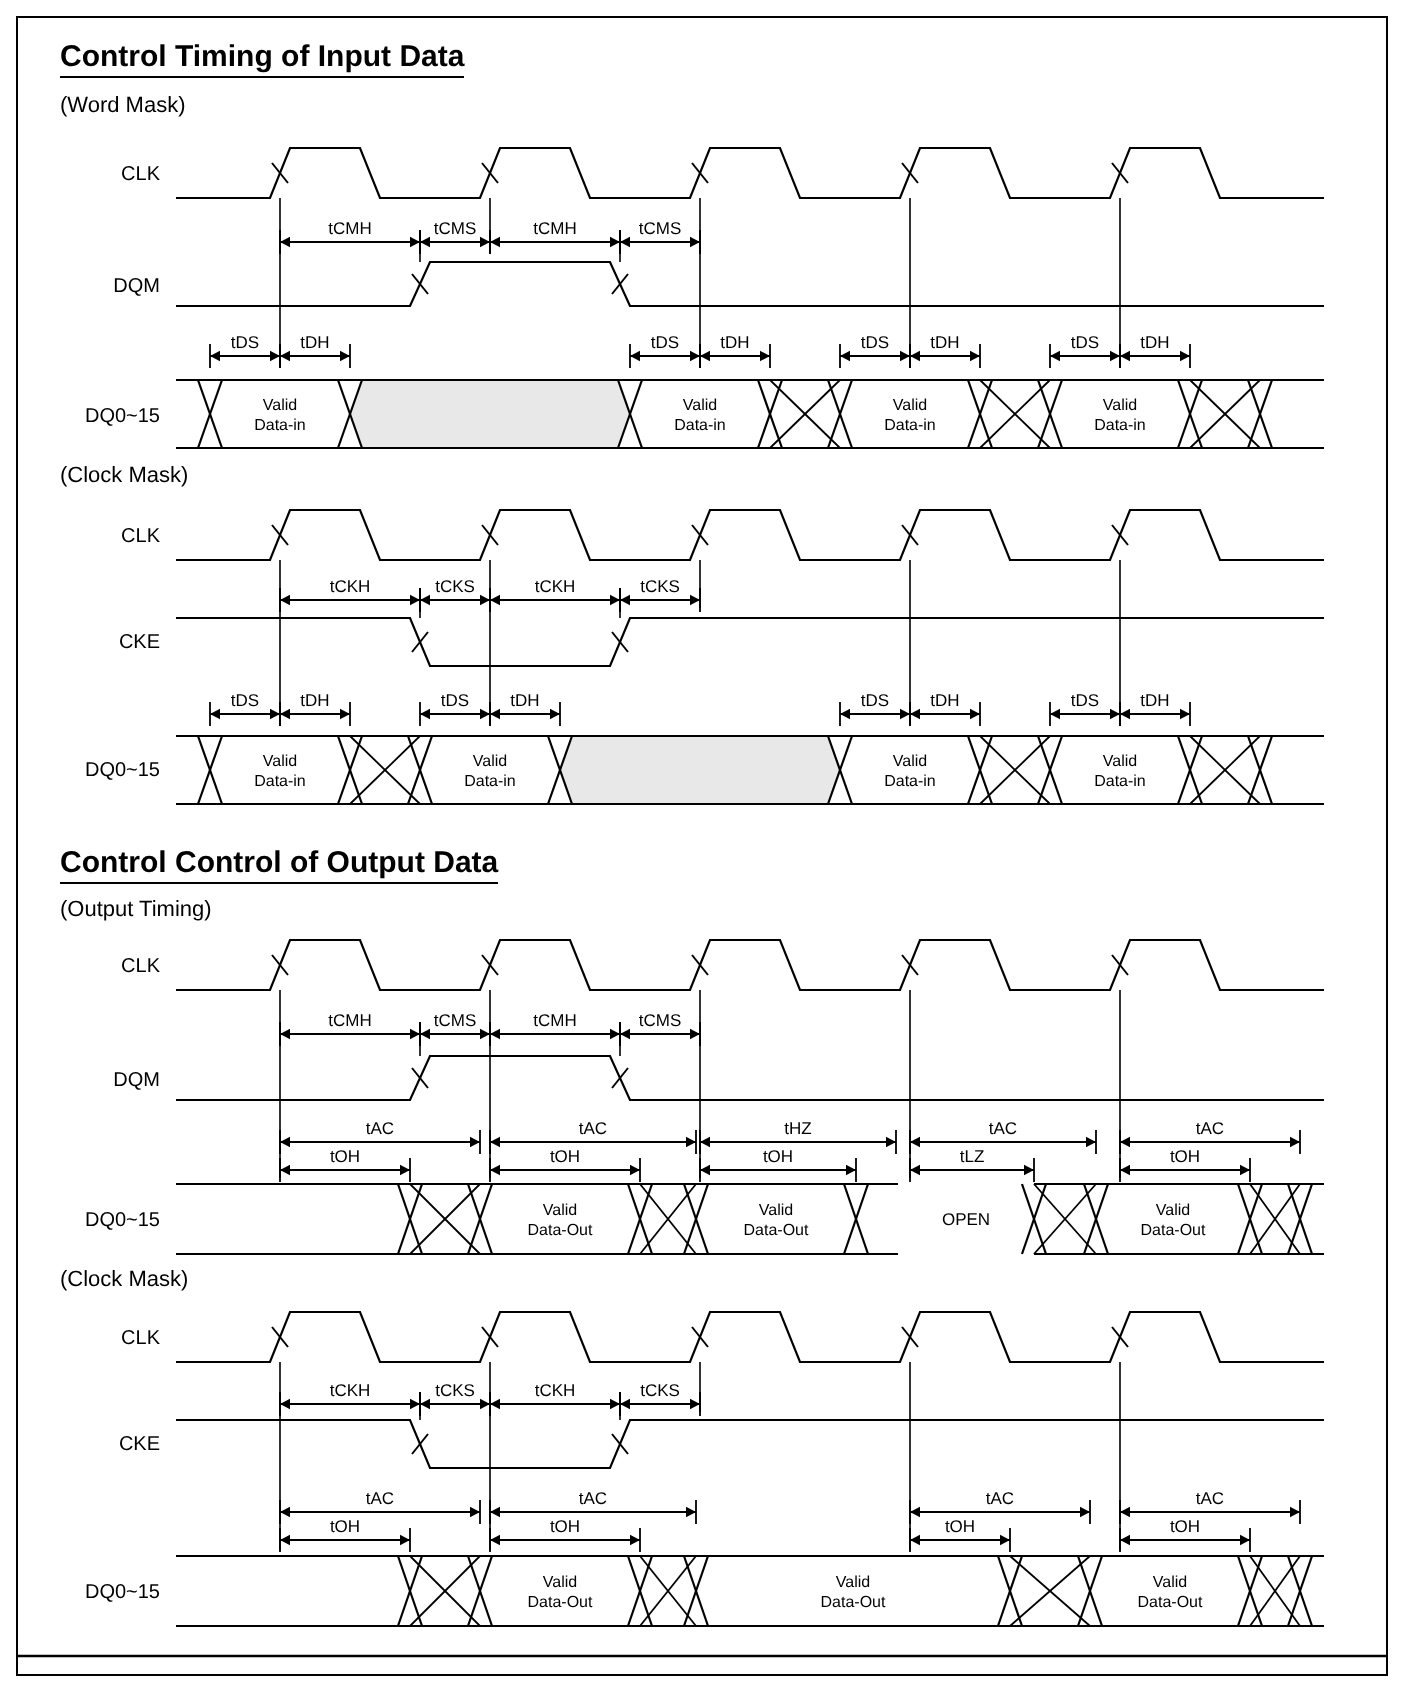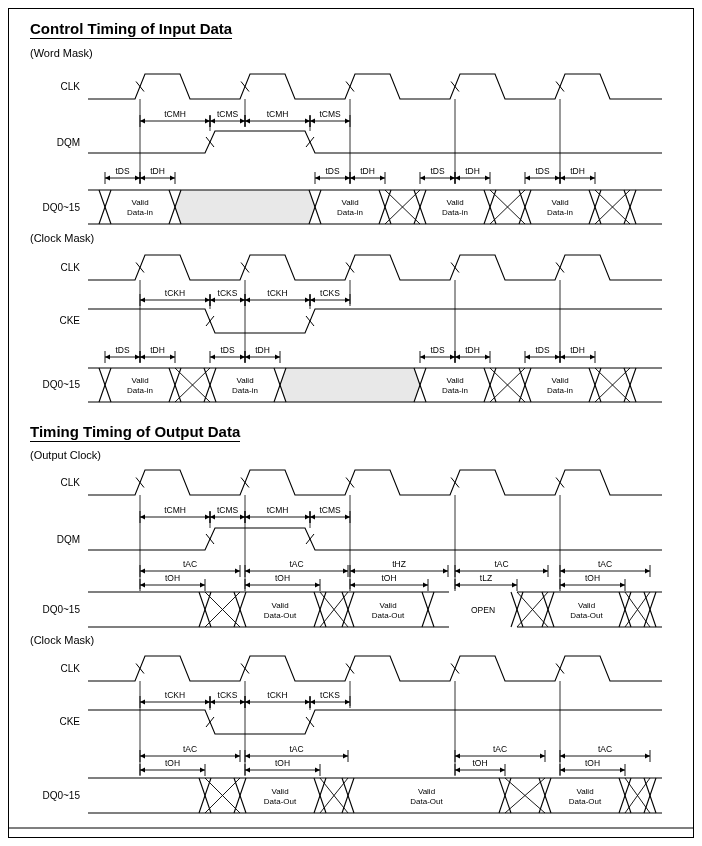"Timing Timing of Output Data" span.u { text: Timing Timing -> Control Control }
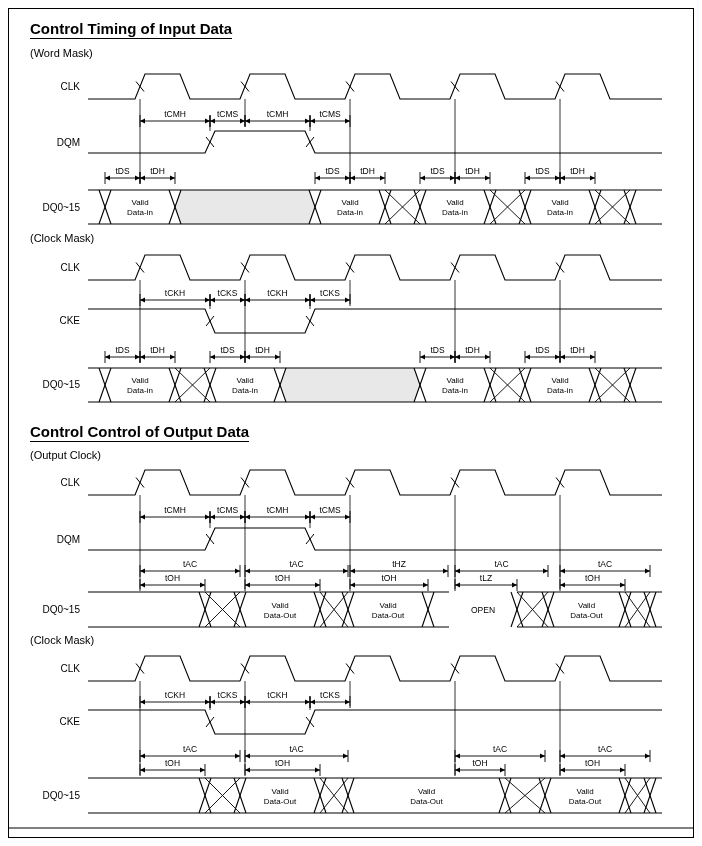"(Output Clock)" div.subtitle { text: Clock -> Timing }
